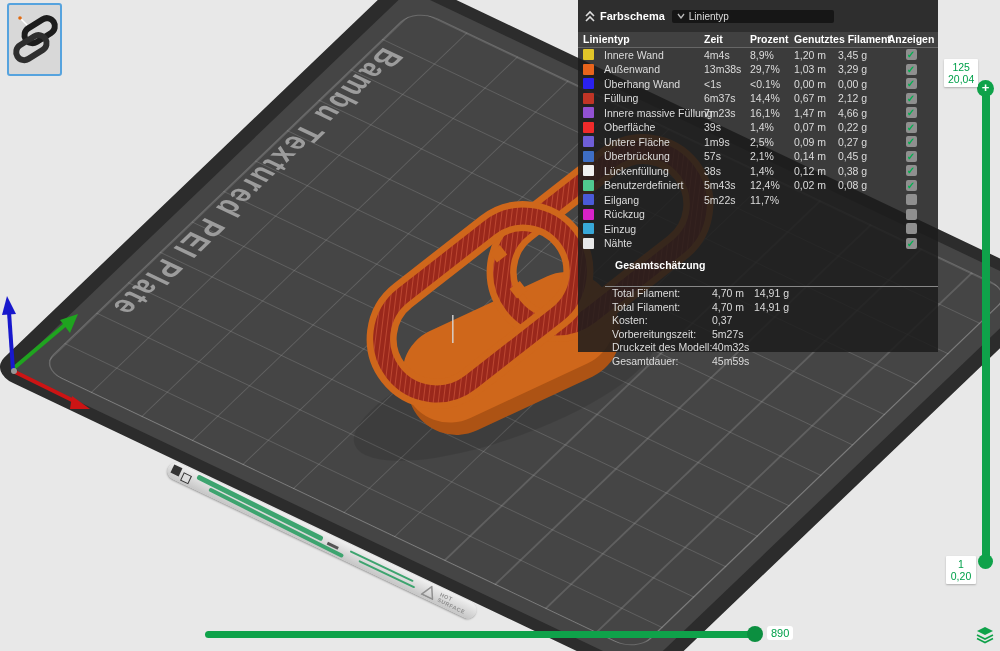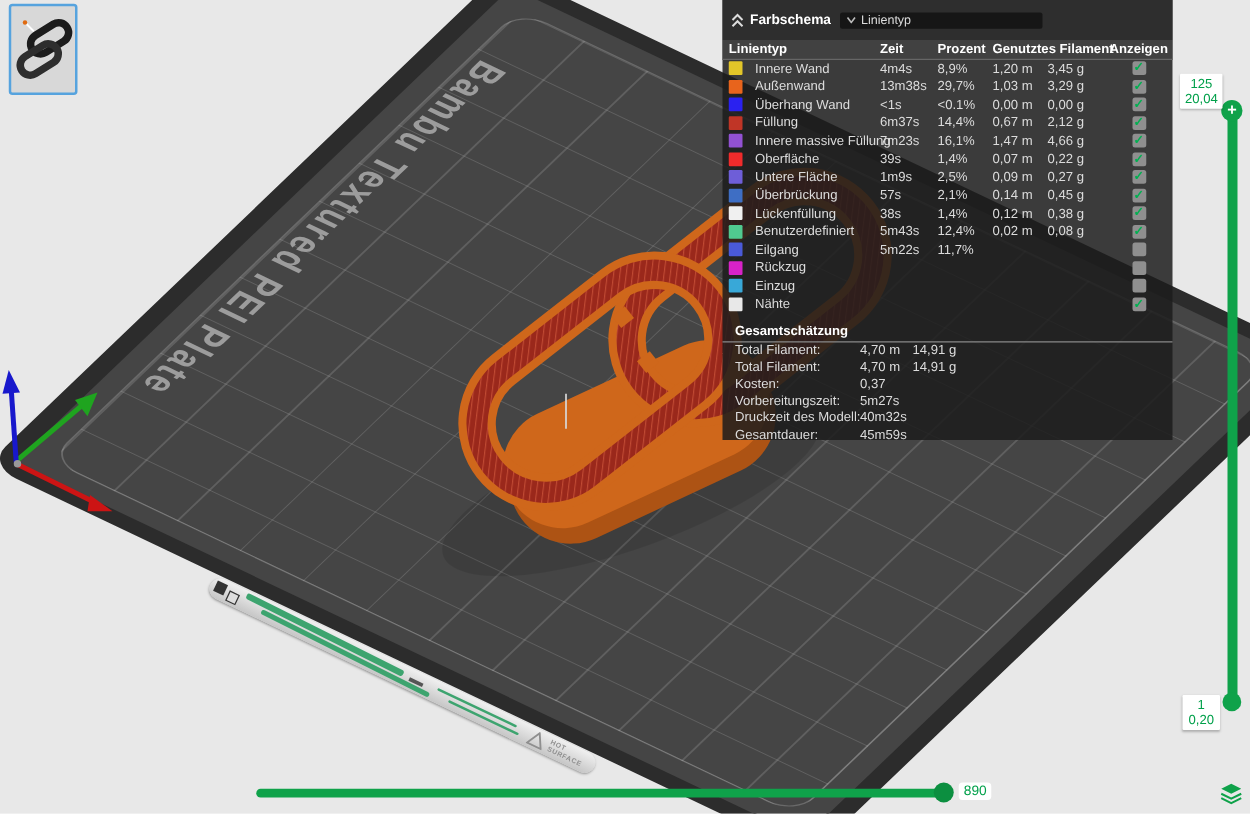"Gesamtschätzung" .sum-title { margin-left: none -> 27px; padding: 4px 10px 2px -> 4px 10px 15px }
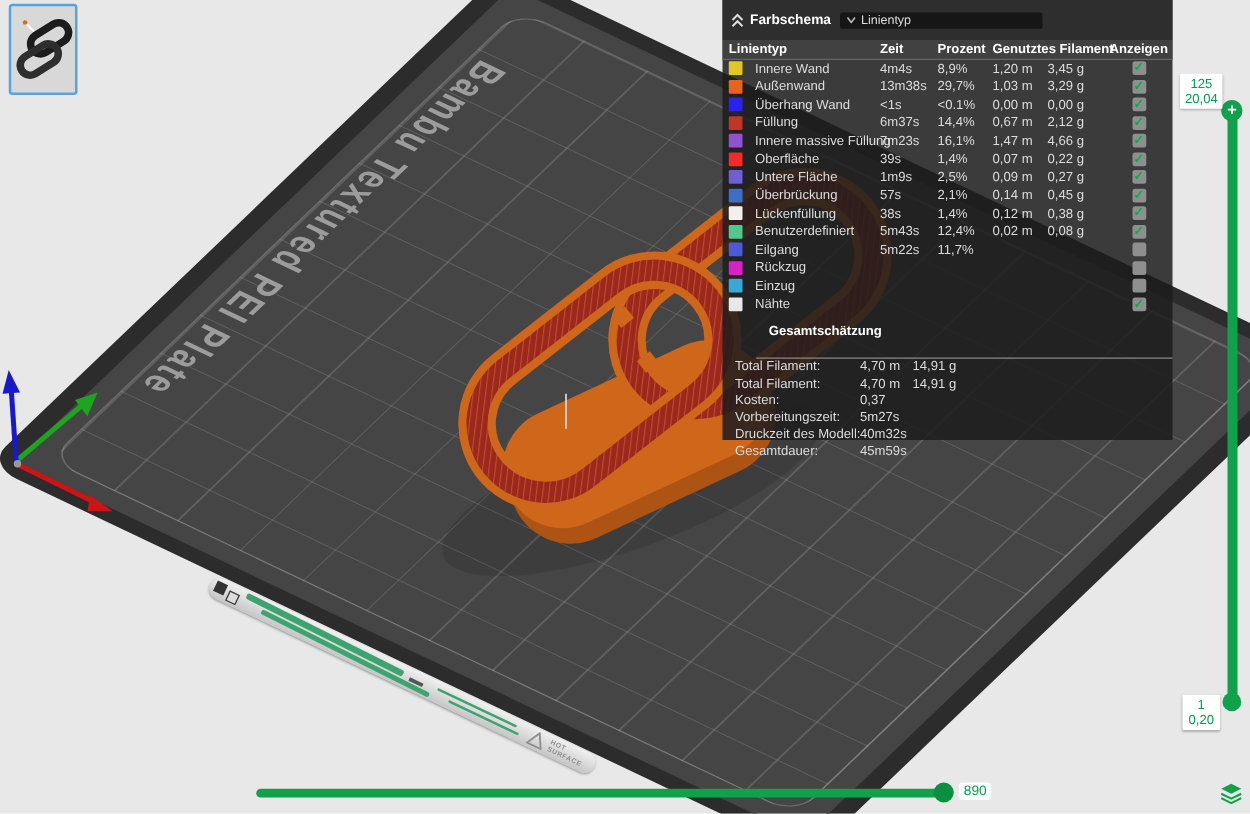"Total Filament:" .srow { margin-left: none -> 24px }
